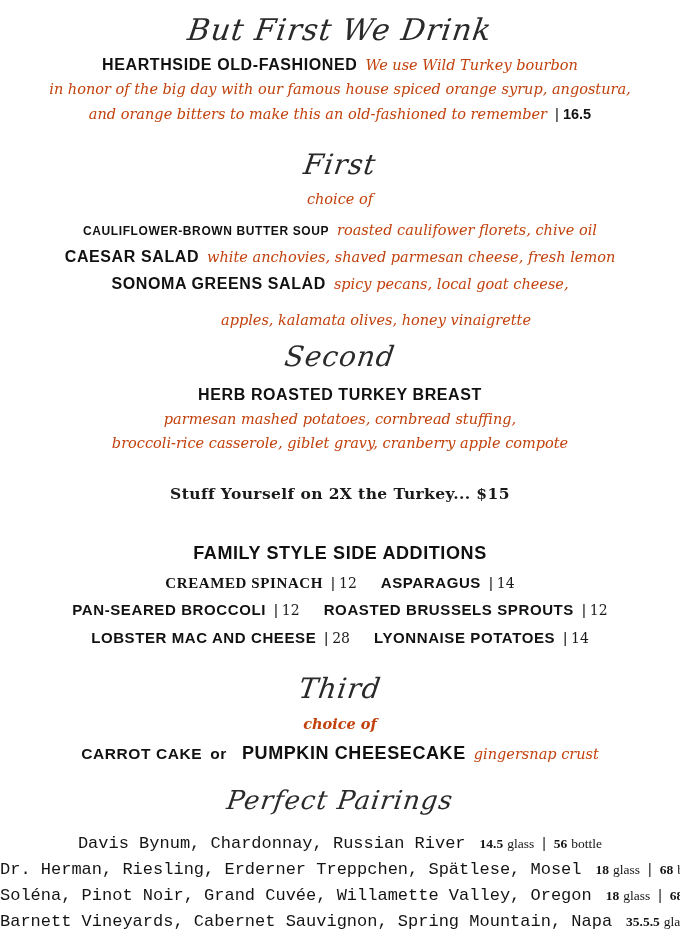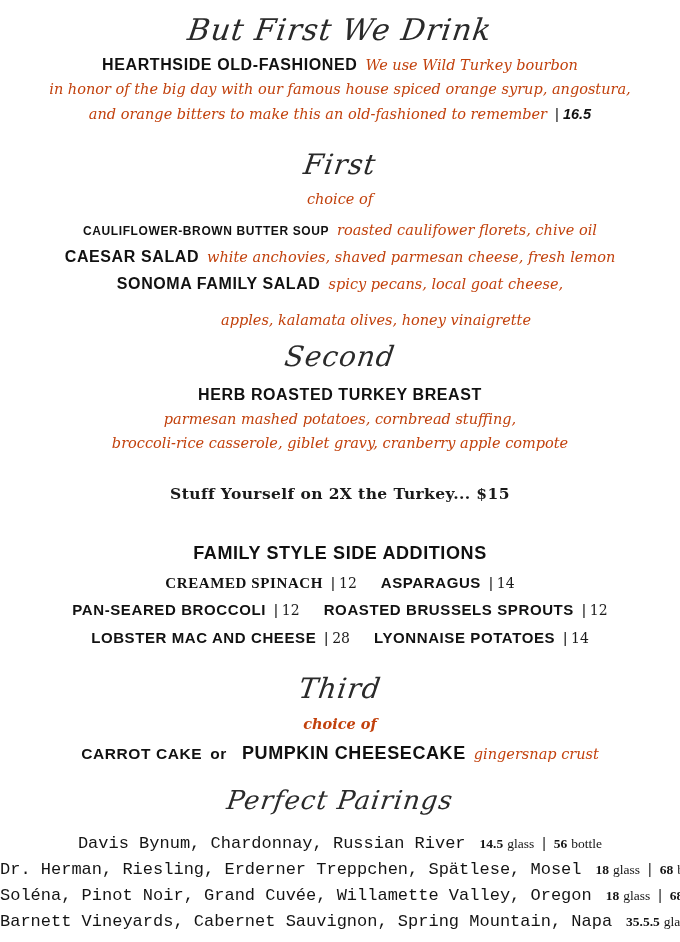"16.5" span.bold-sans { font-style: italic -> none }
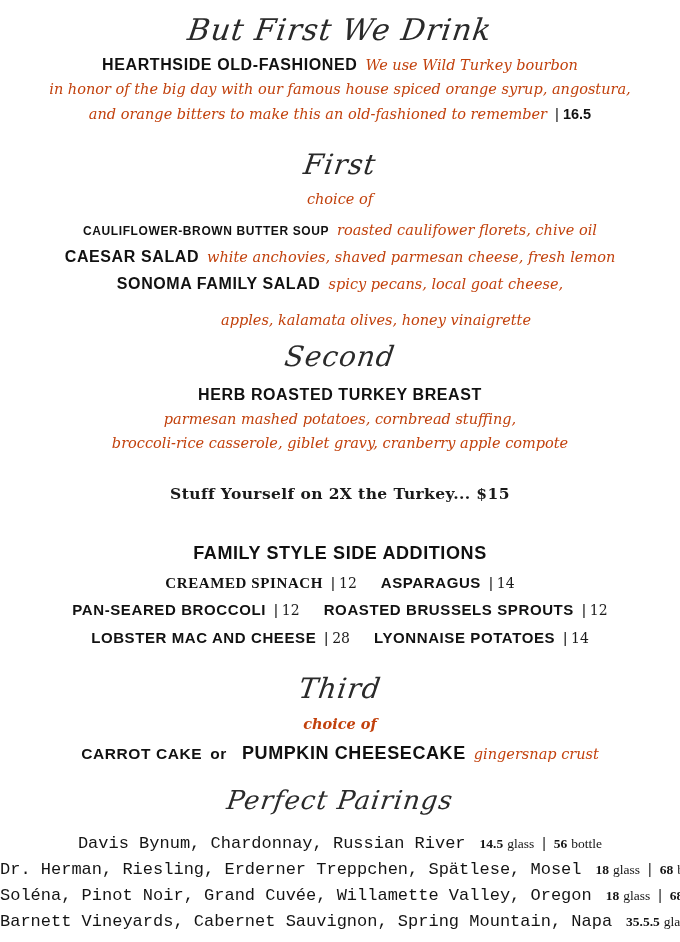"SONOMA FAMILY SALAD" span.bold-sans { text: FAMILY -> GREENS }
